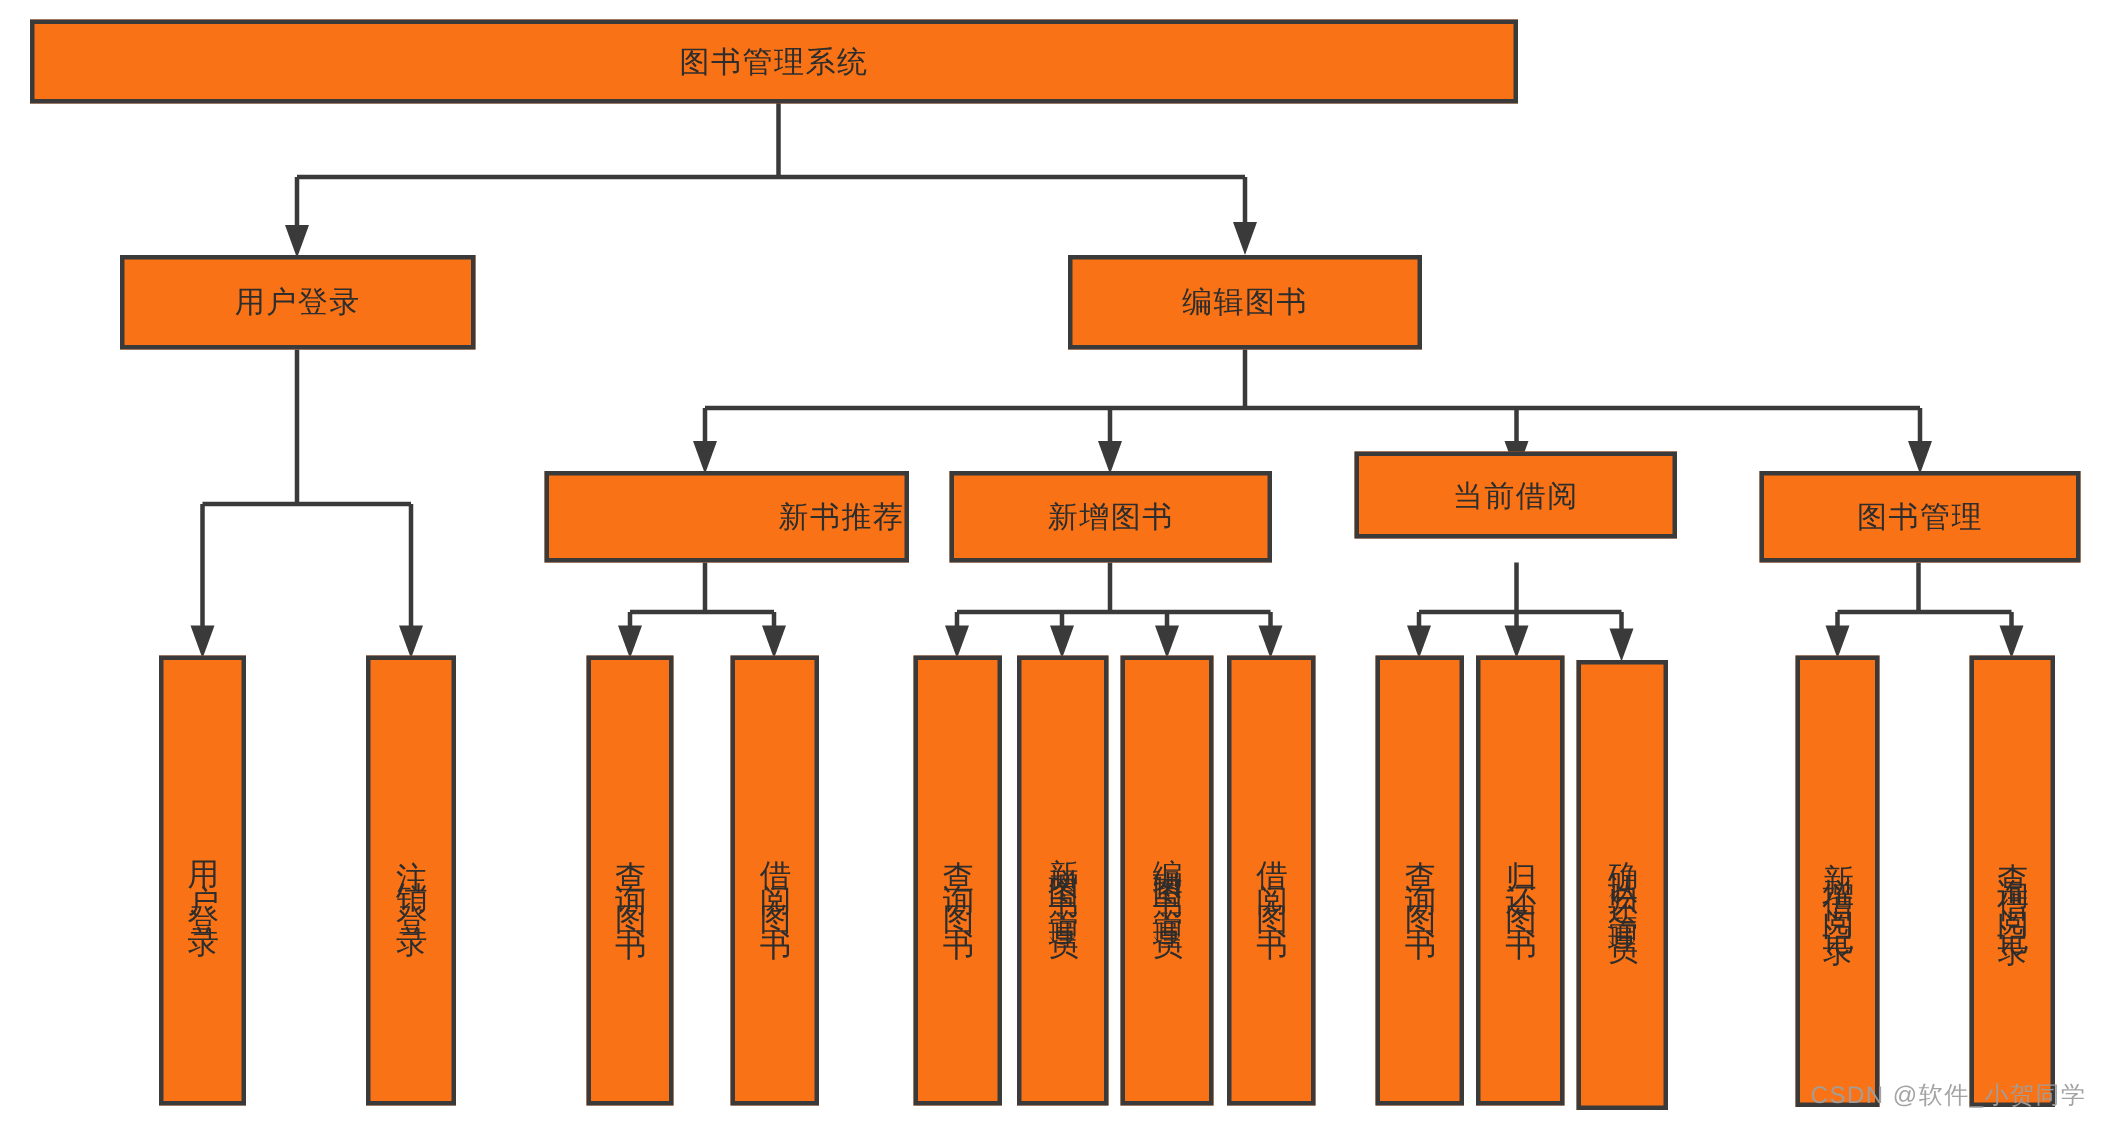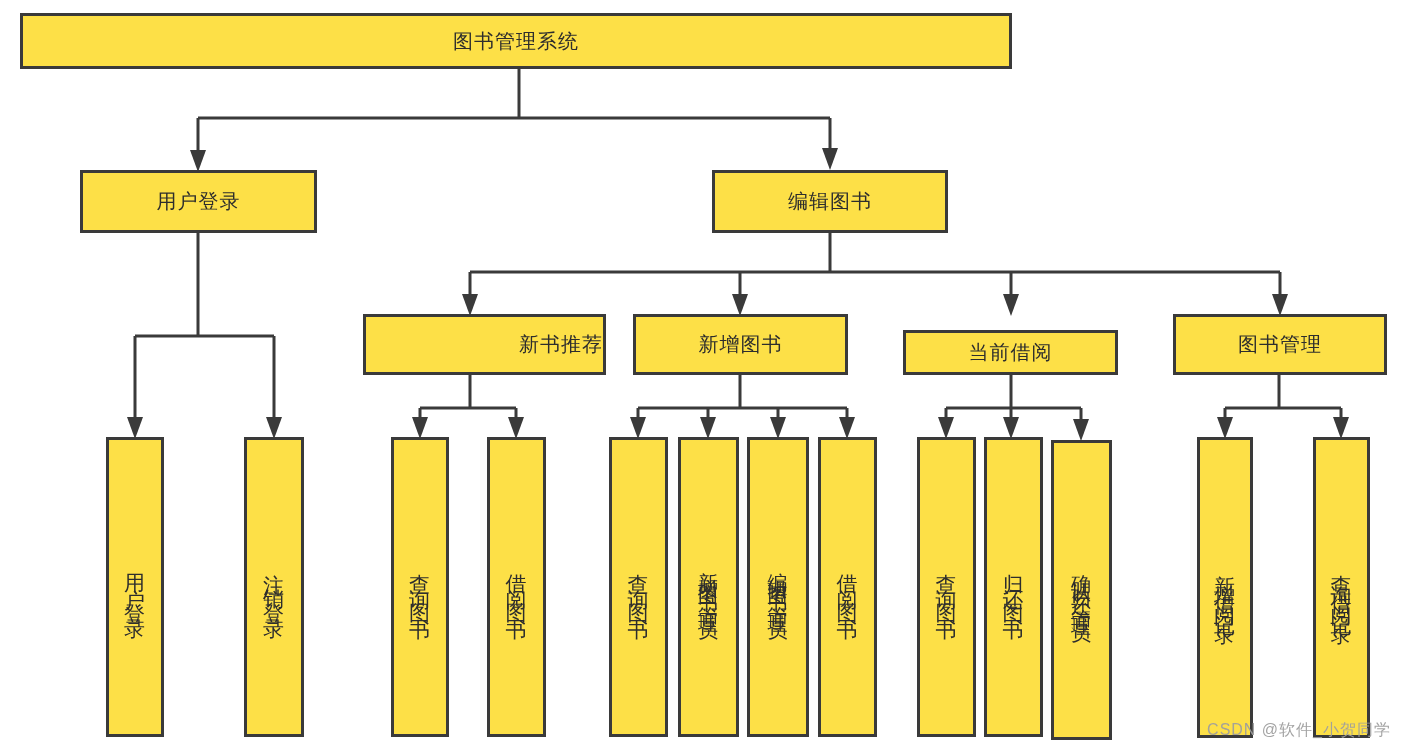"图书管理系统" .box { background: #fde047 -> #f97316 }
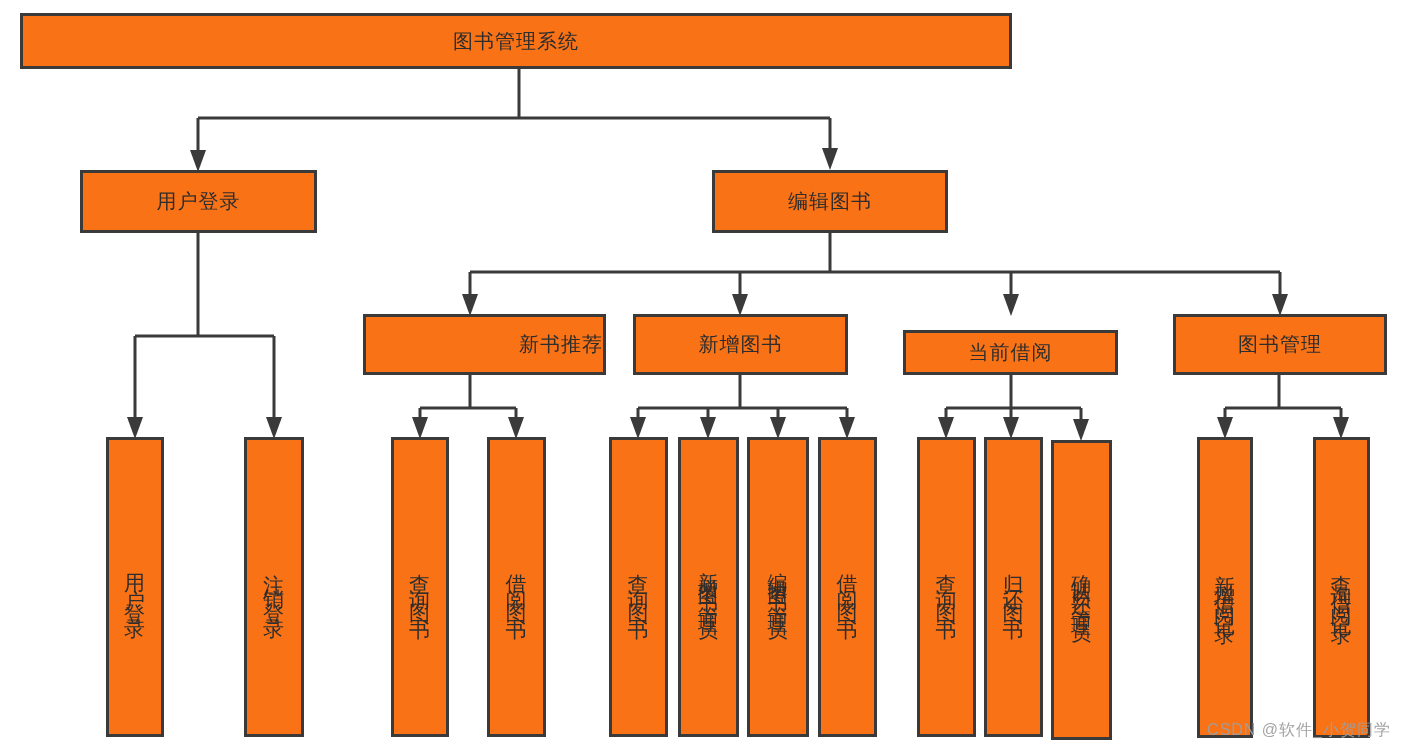"当前借阅" div.box { height: 45px -> 58px; top: 330px -> 301px }
